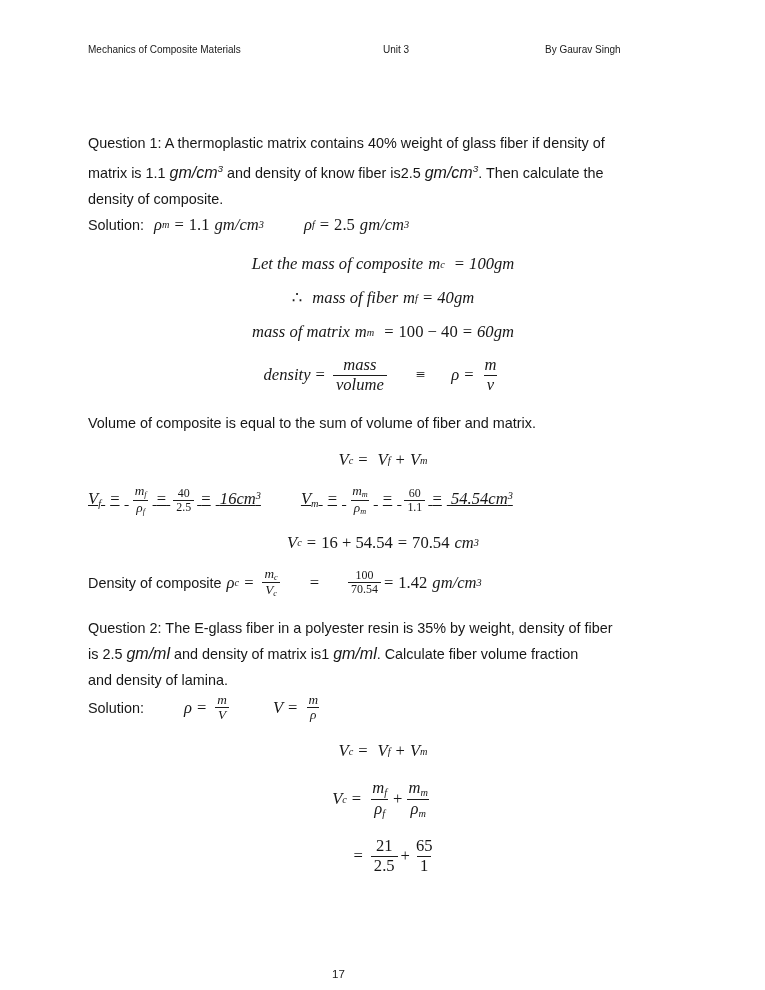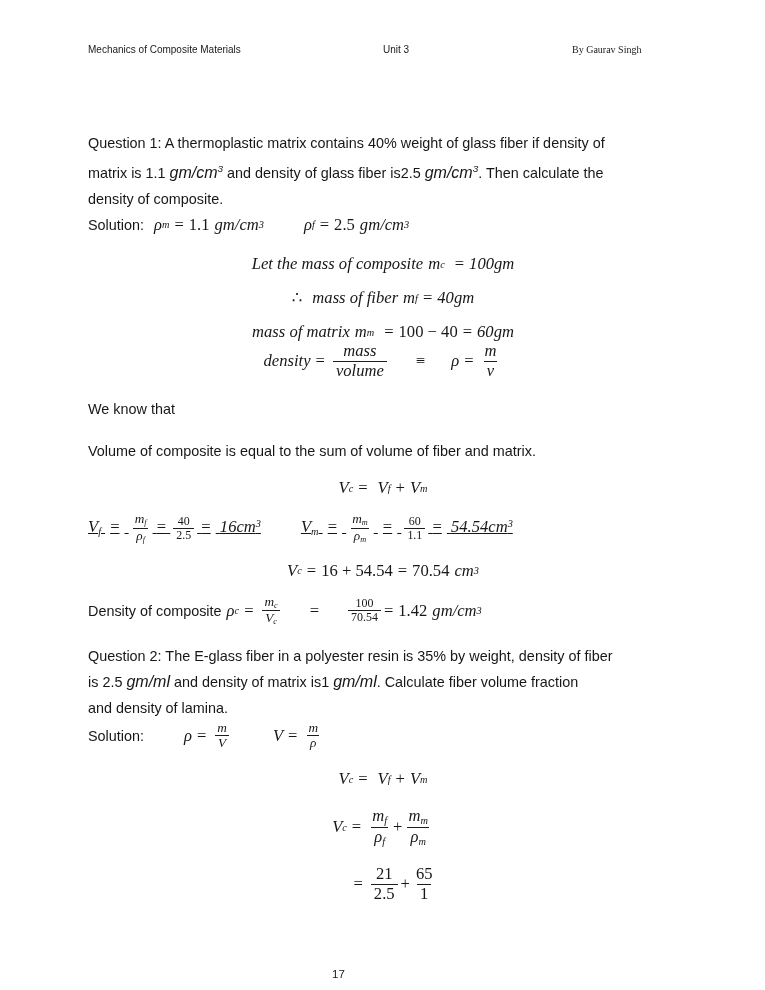"By Gaurav Singh" .page-header .hdr-right { font-family: Liberation Serif, serif -> none; left: 484px -> 457px }
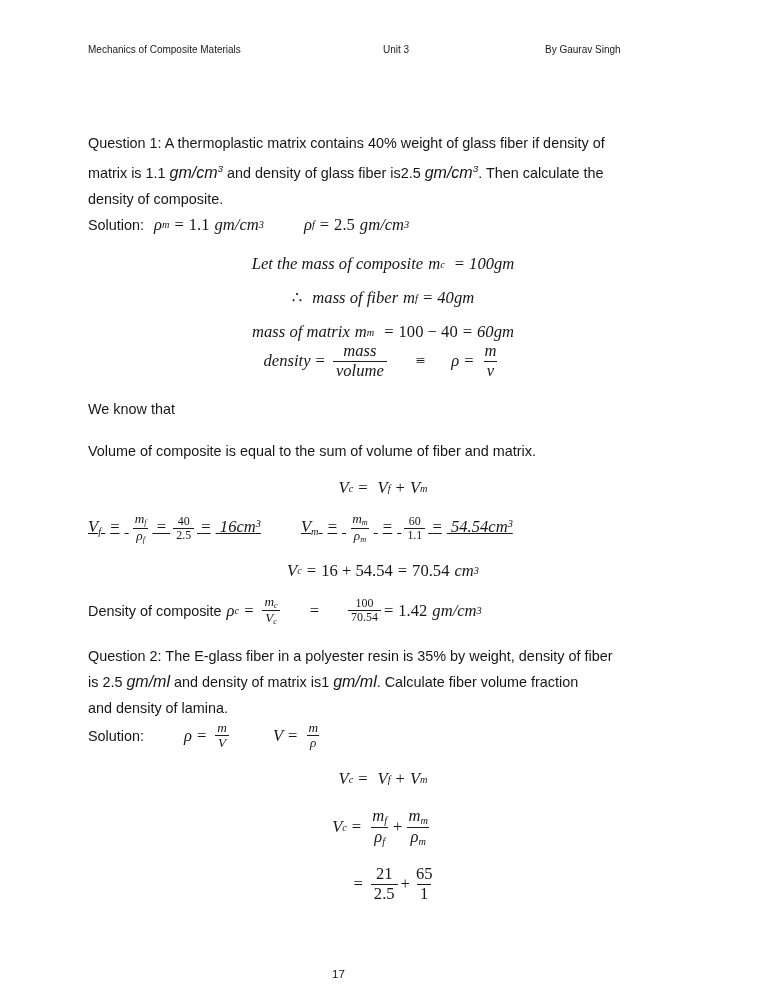"and density of glass fiber" span { text: glass -> know }
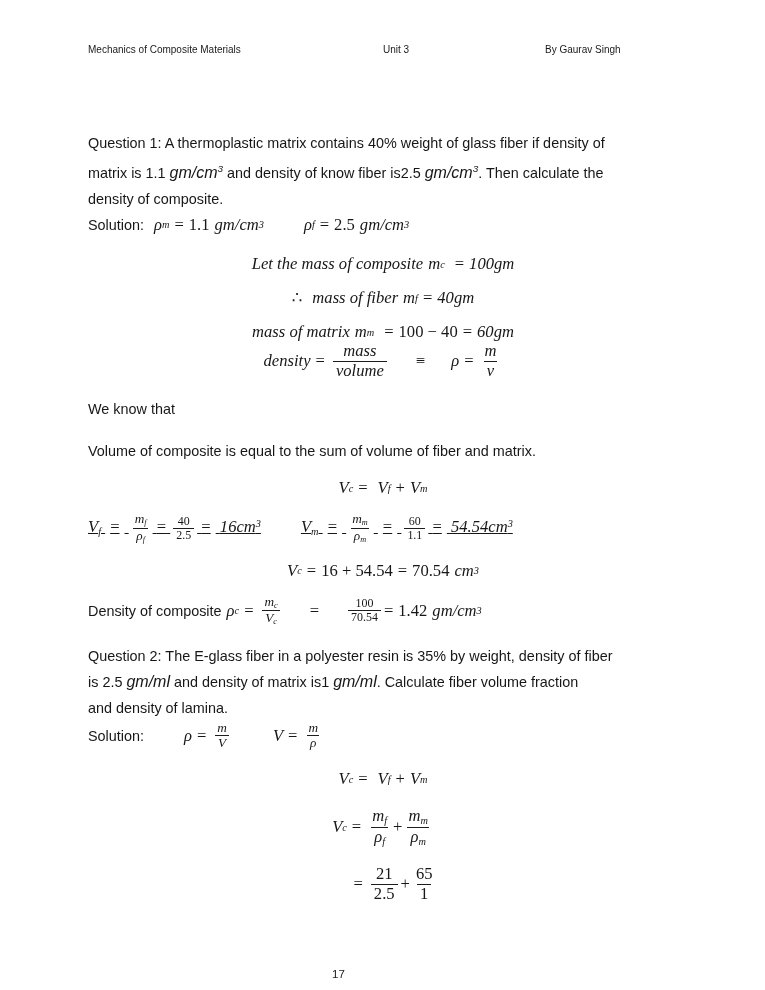"density" div.eq { margin-top: none -> 14px }
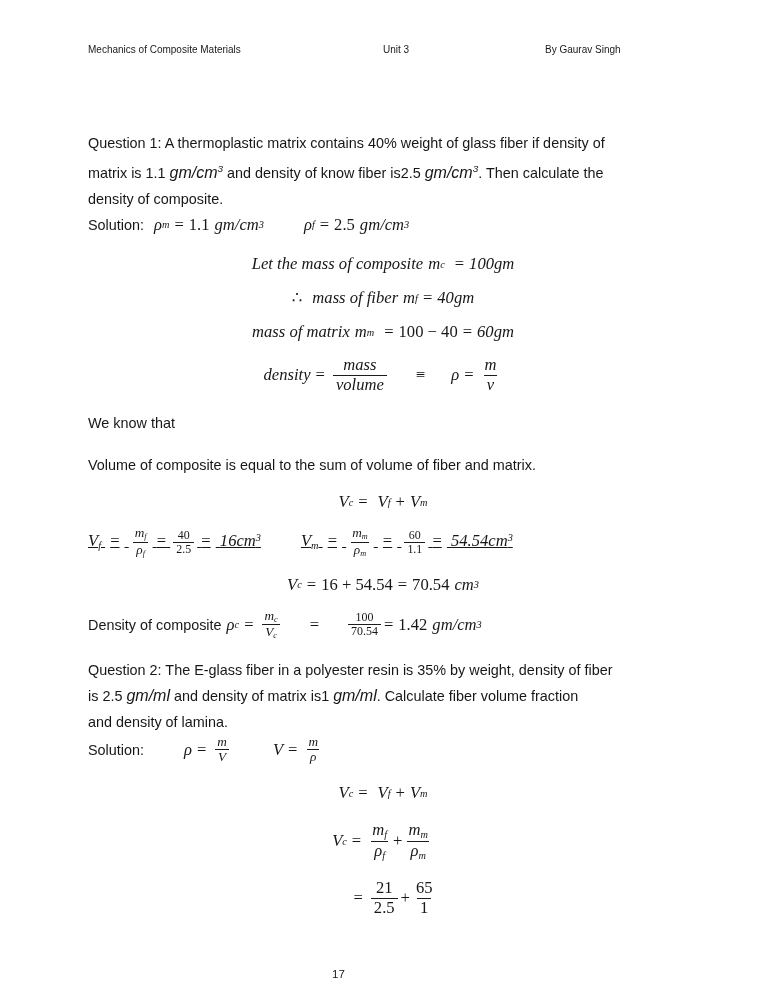"We know that" p.para { html: <p>We know that</p> -> none }
